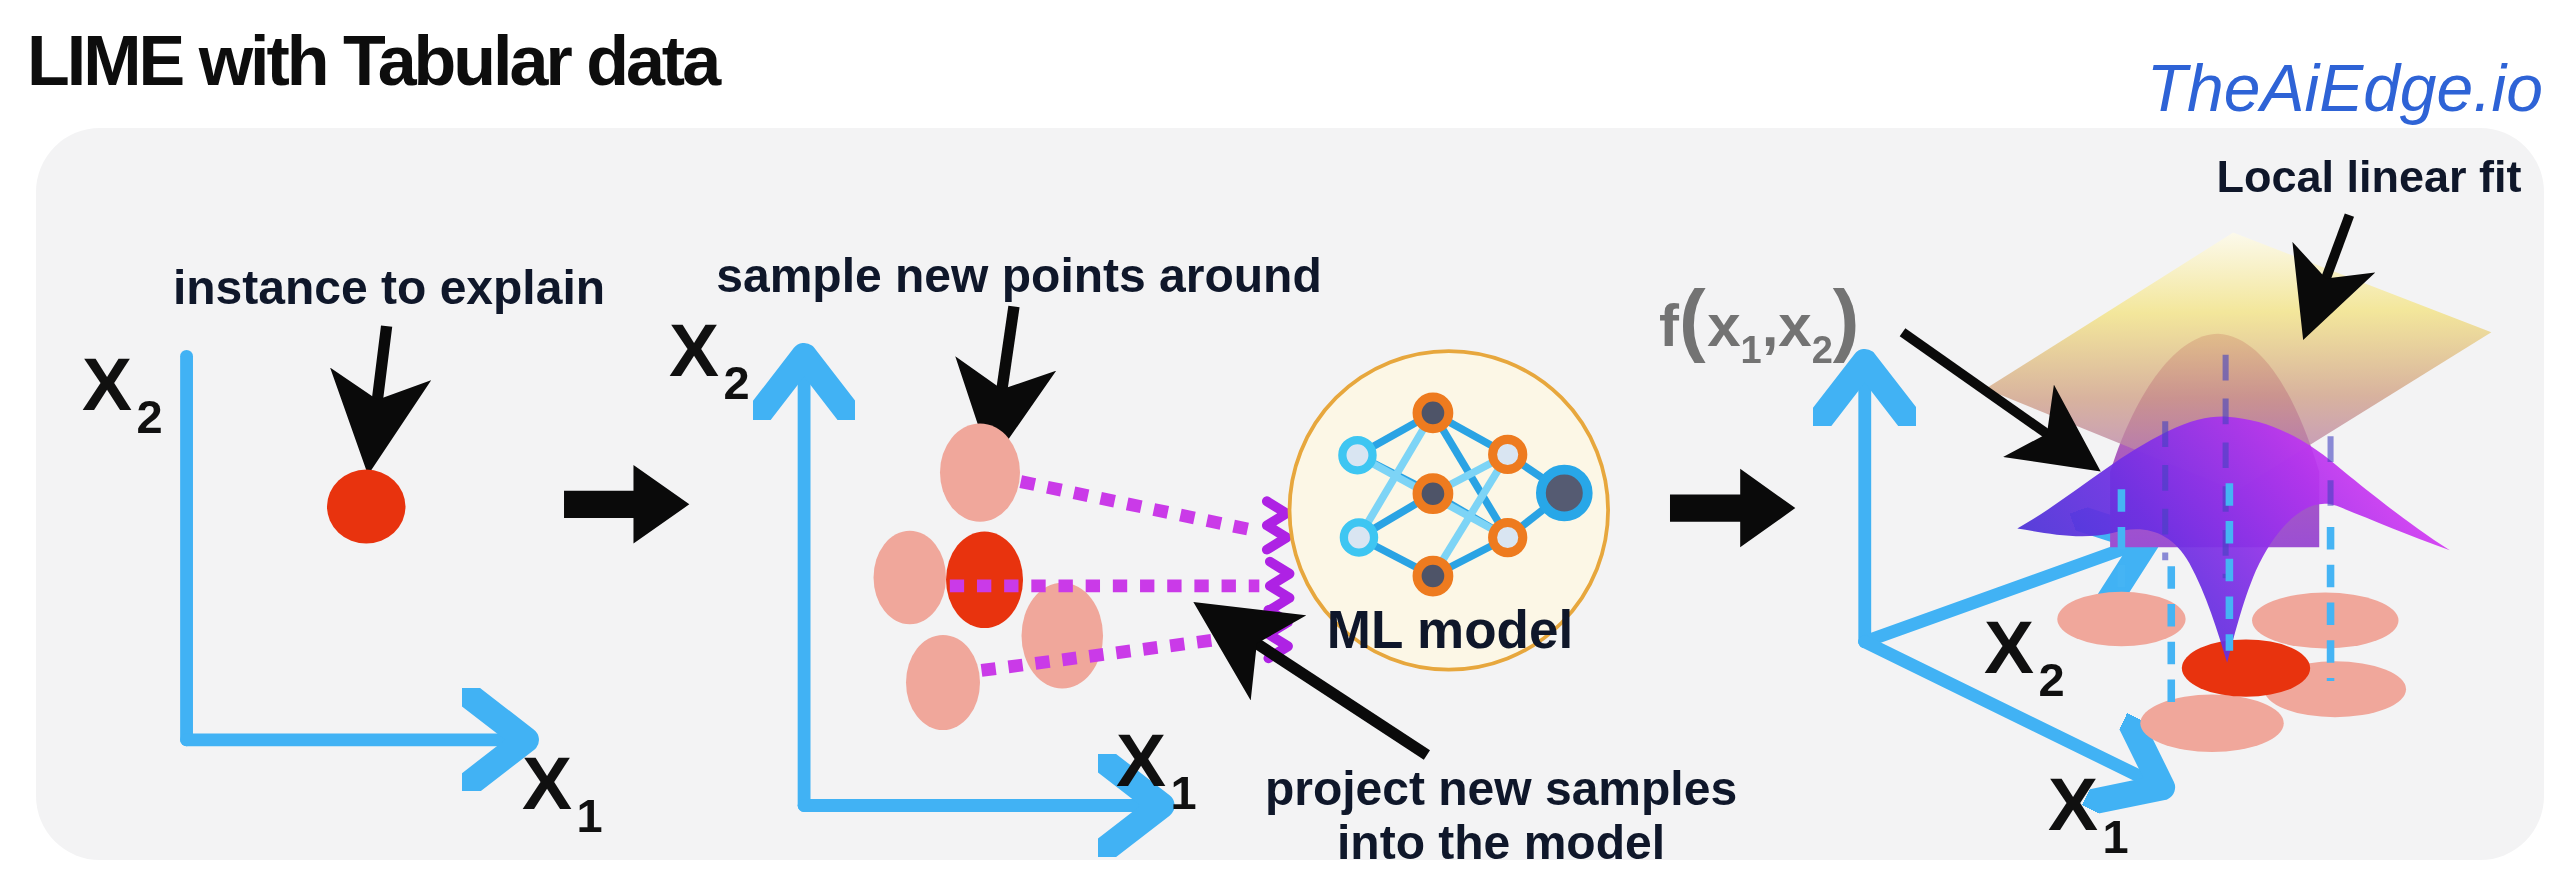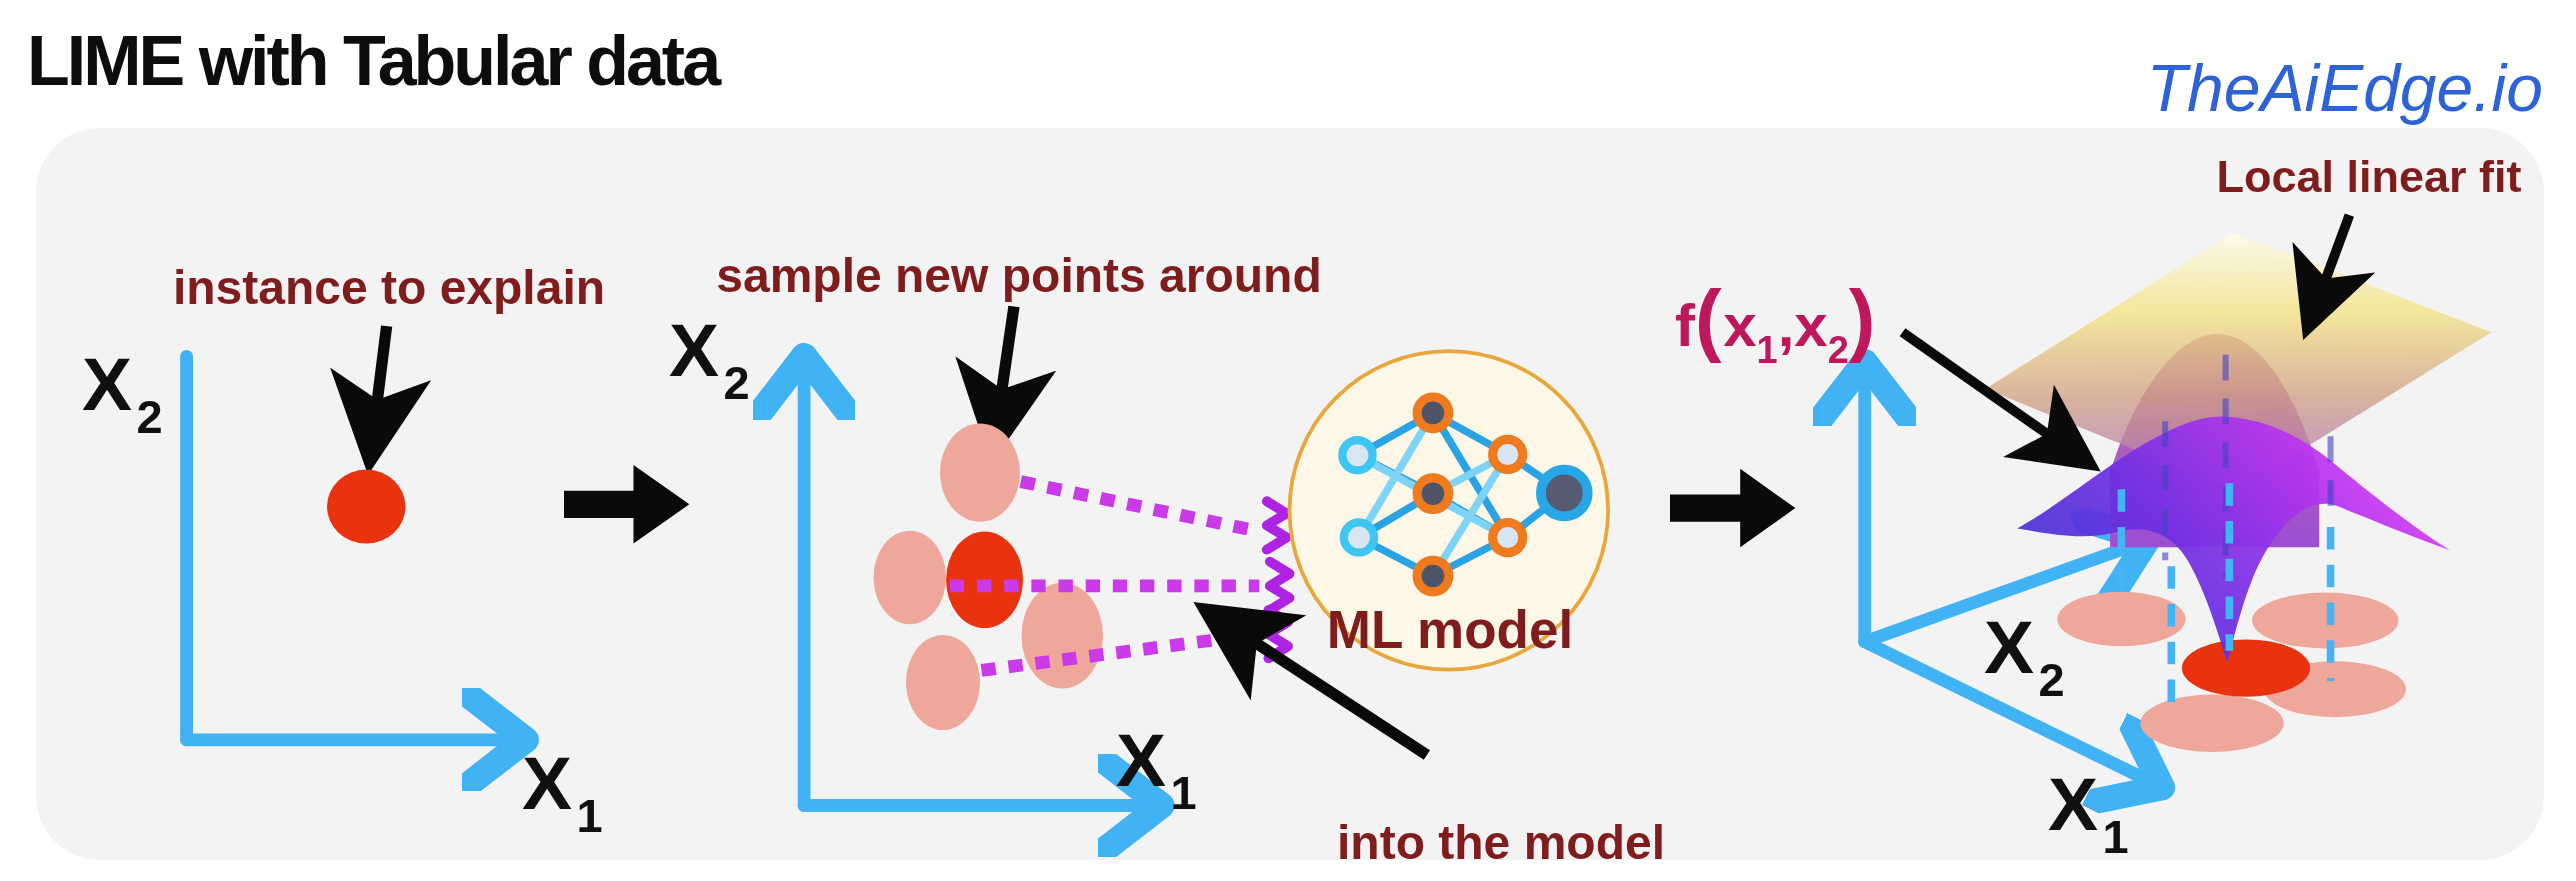"Local linear fit" .lbl { color: #7f1d1d -> #0f172a }
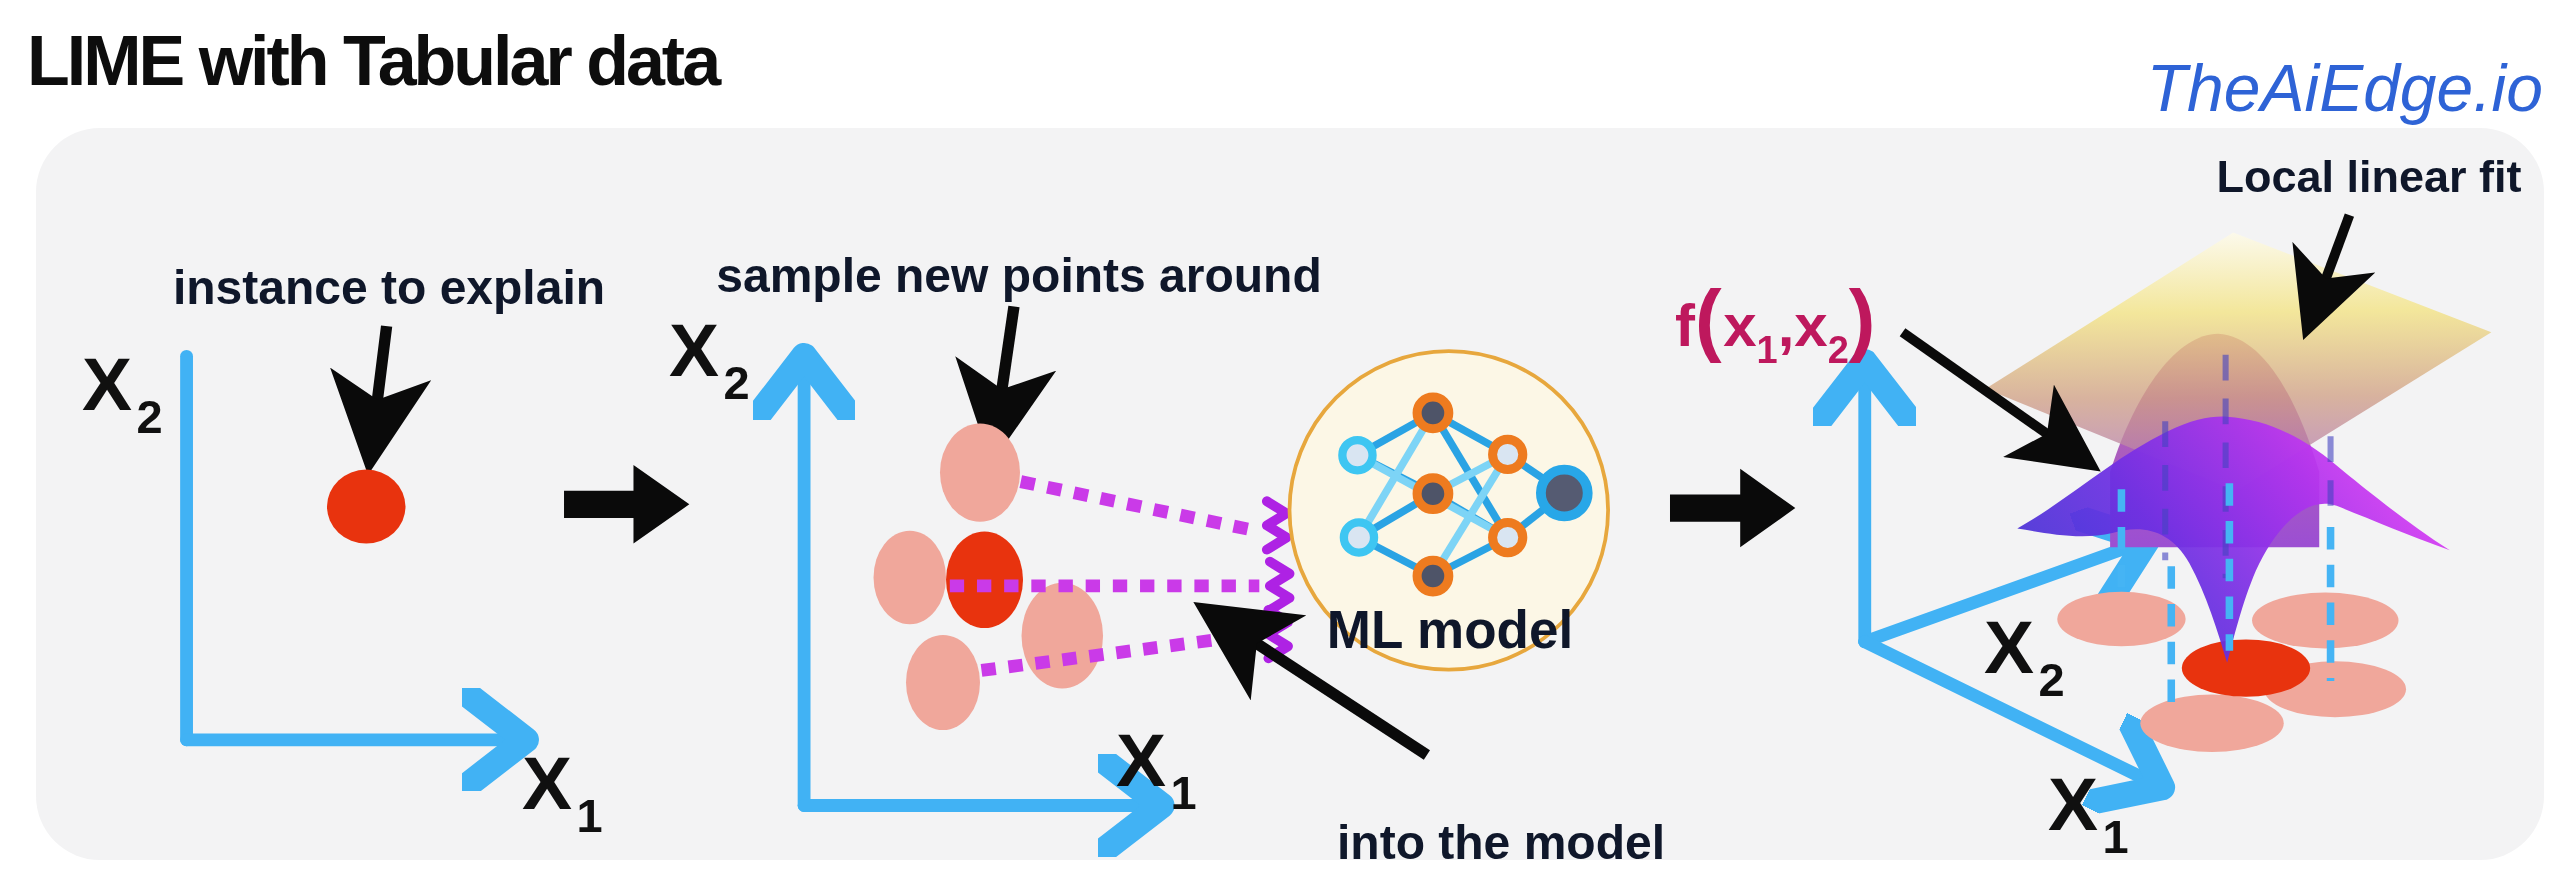"f(x1,x2)" .fx { color: #be185d -> #737373; margin-left: 16px -> none }
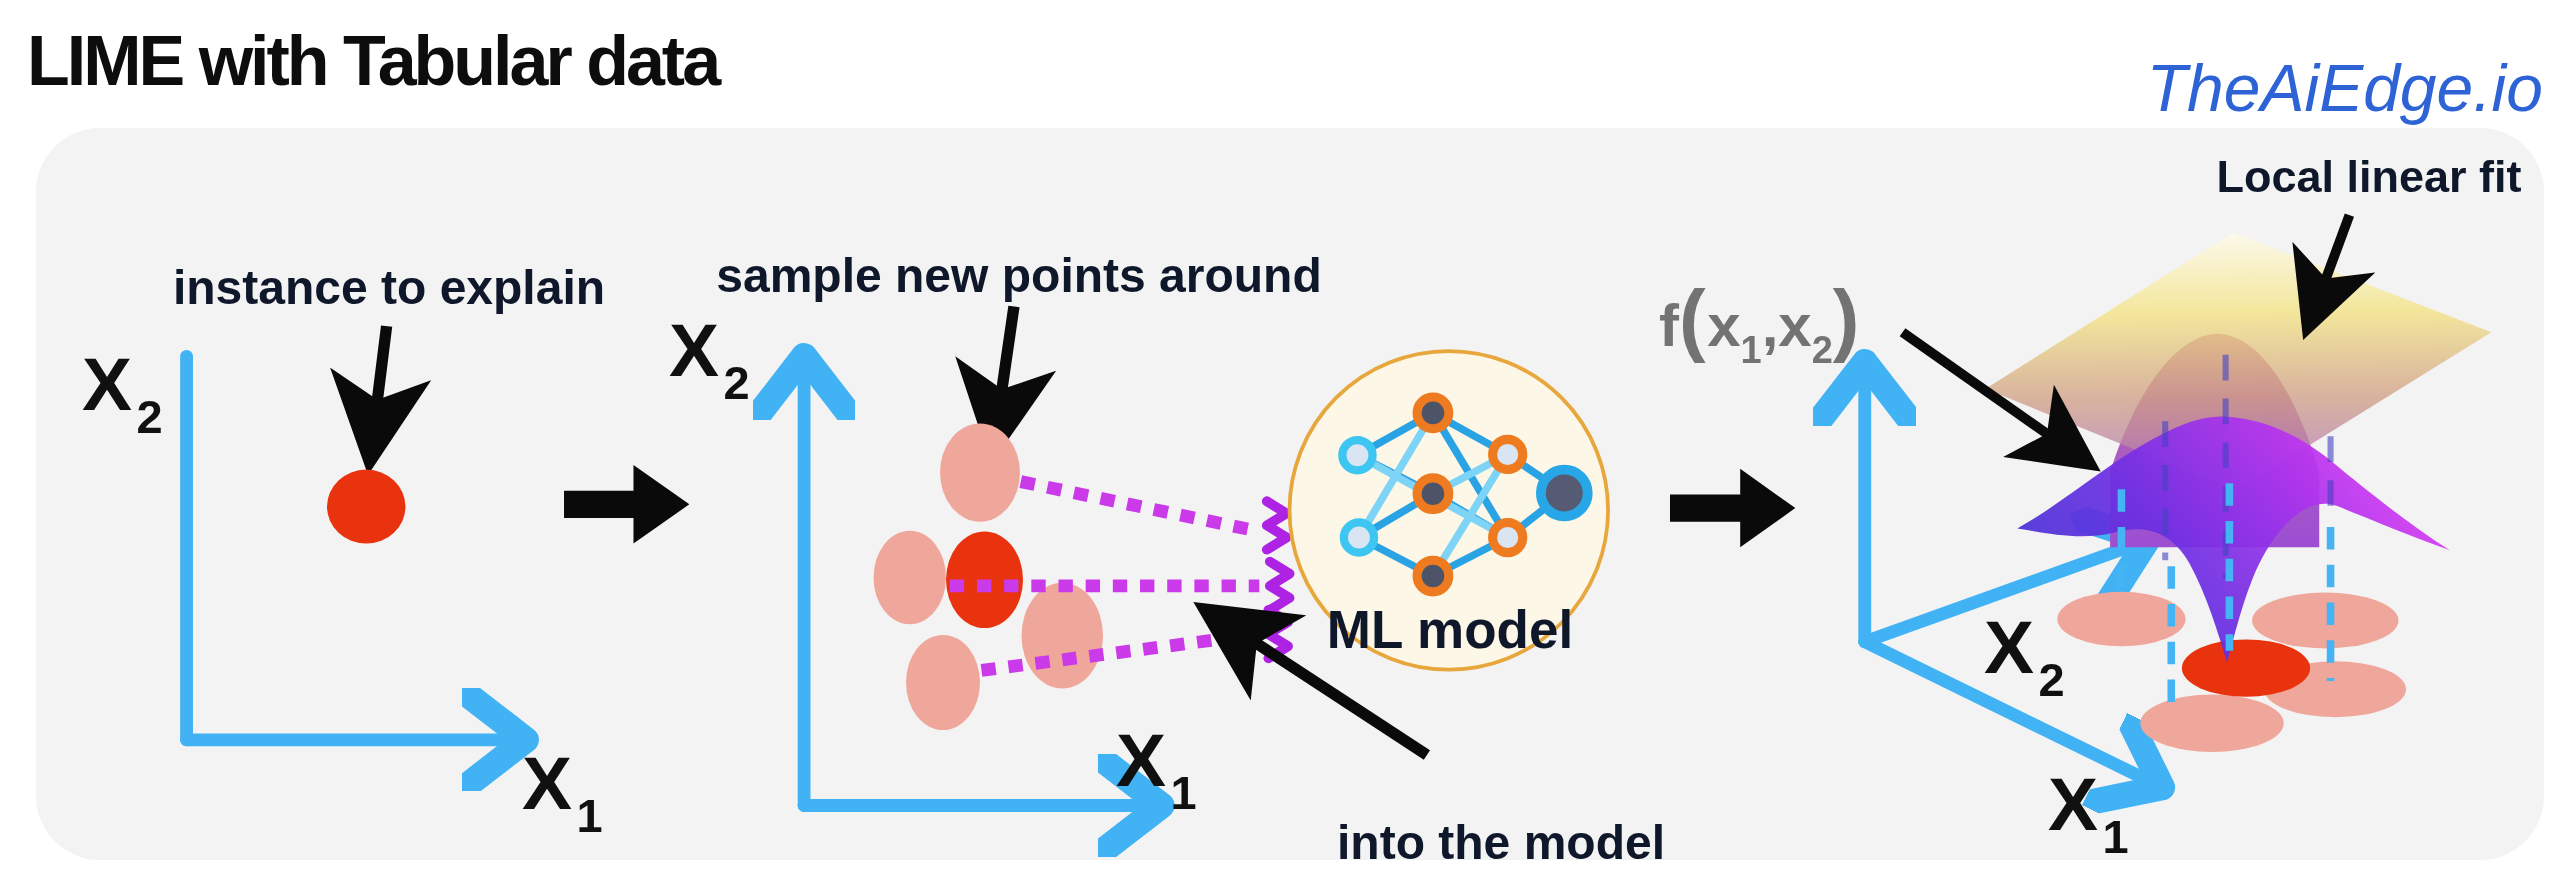"project new samples" div.abs { html: none -> <div>project new samples</div> }
